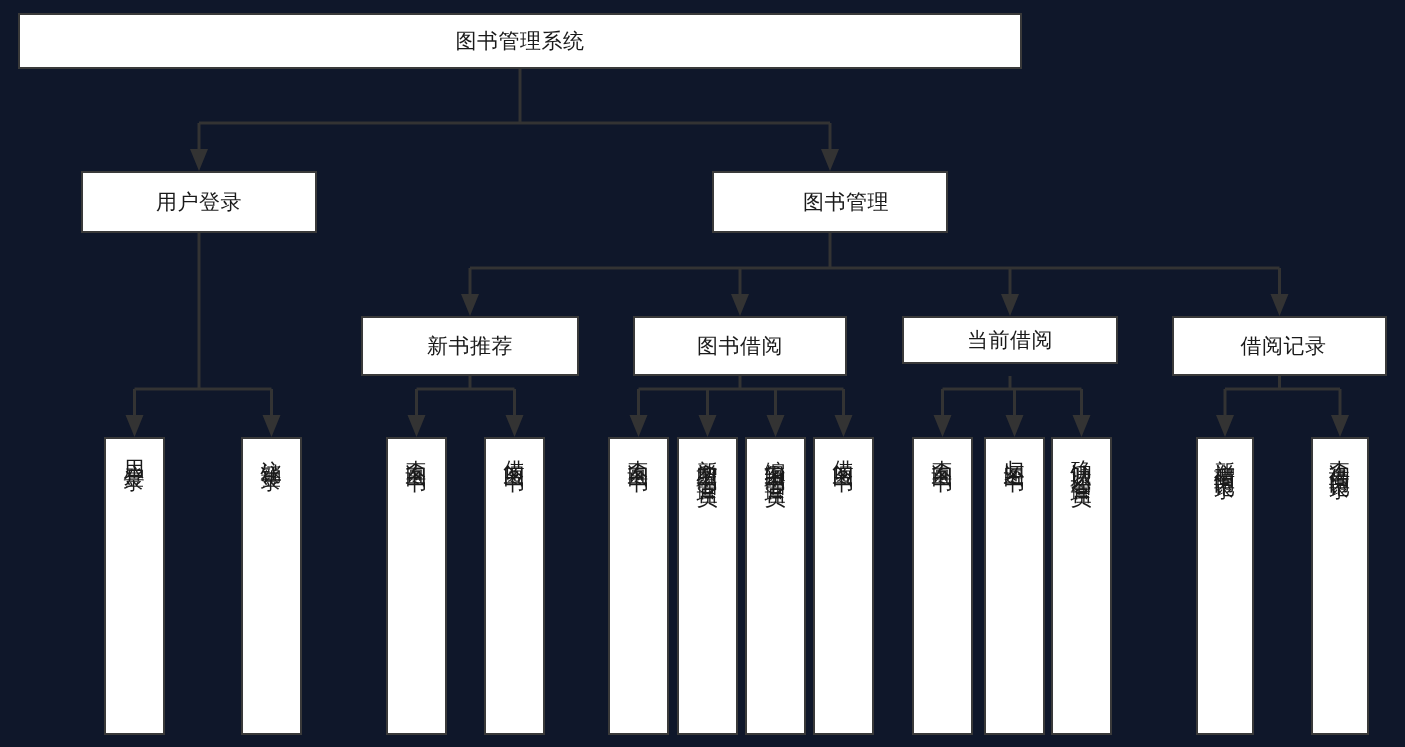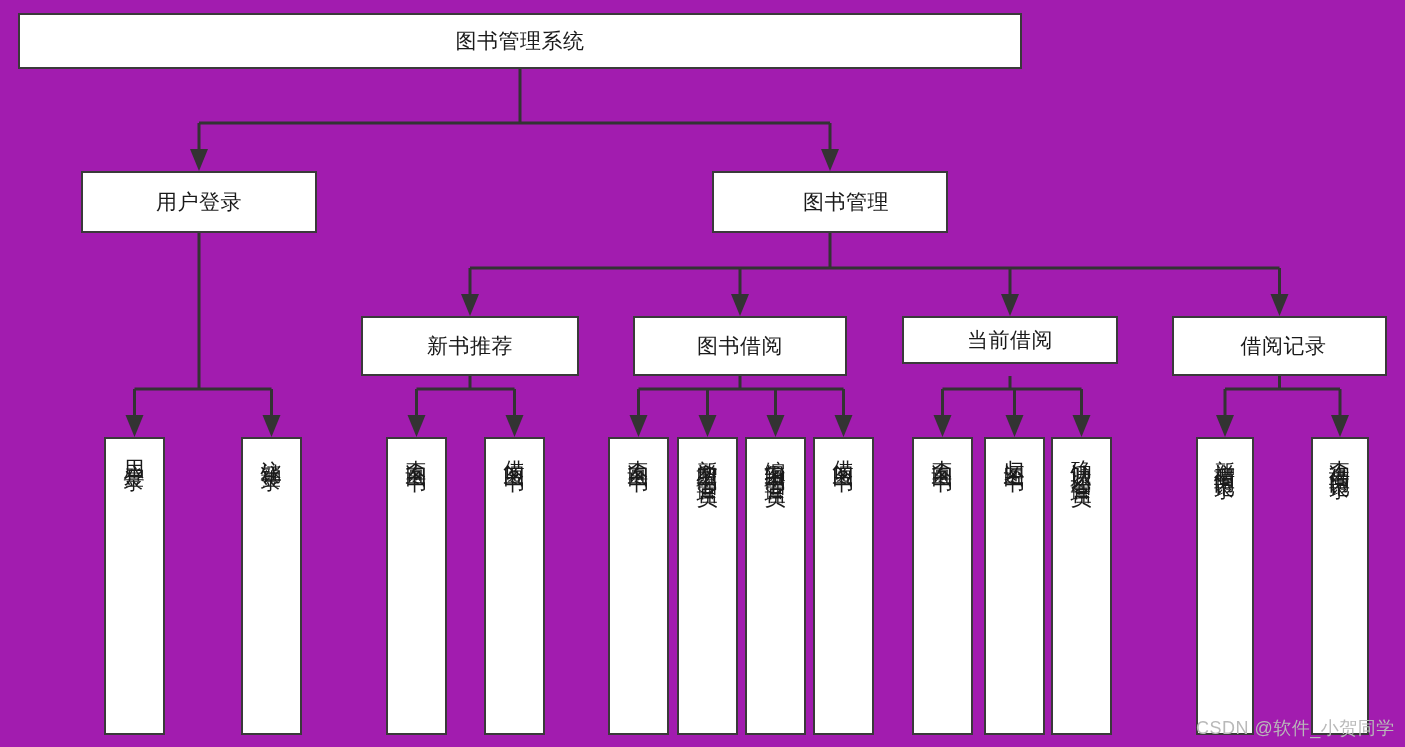"图书管理系统" #canvas { background: #a21caf -> #0f172a }
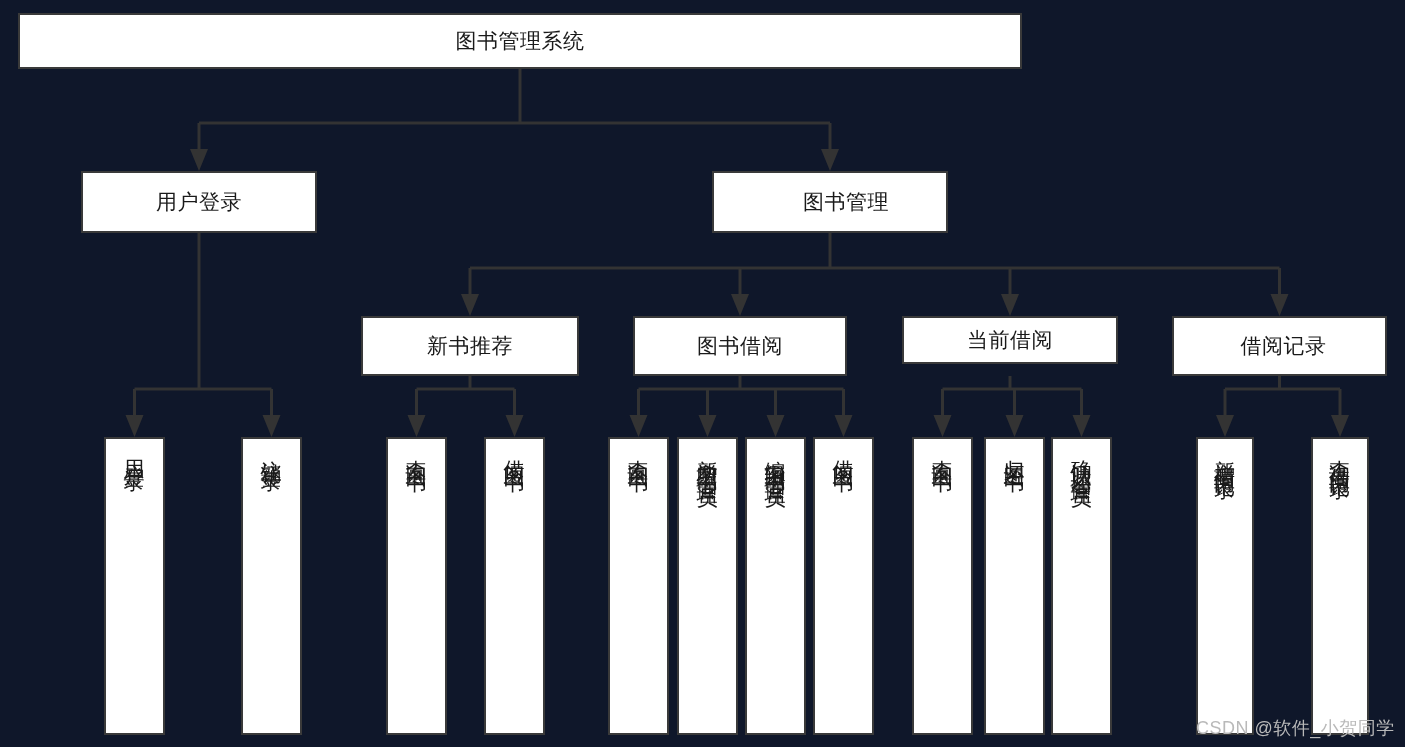"CSDN @软件_小贺同学" div.watermark { html: <div>CSDN @软件_小贺同学</div> -> none }
